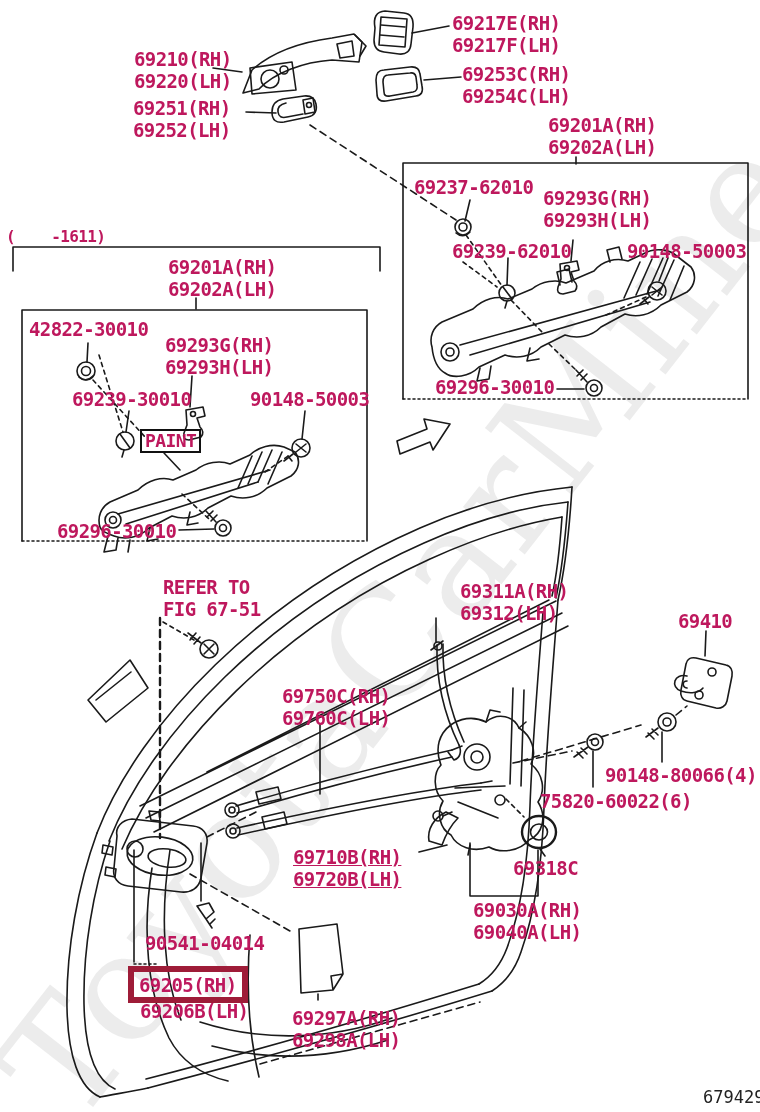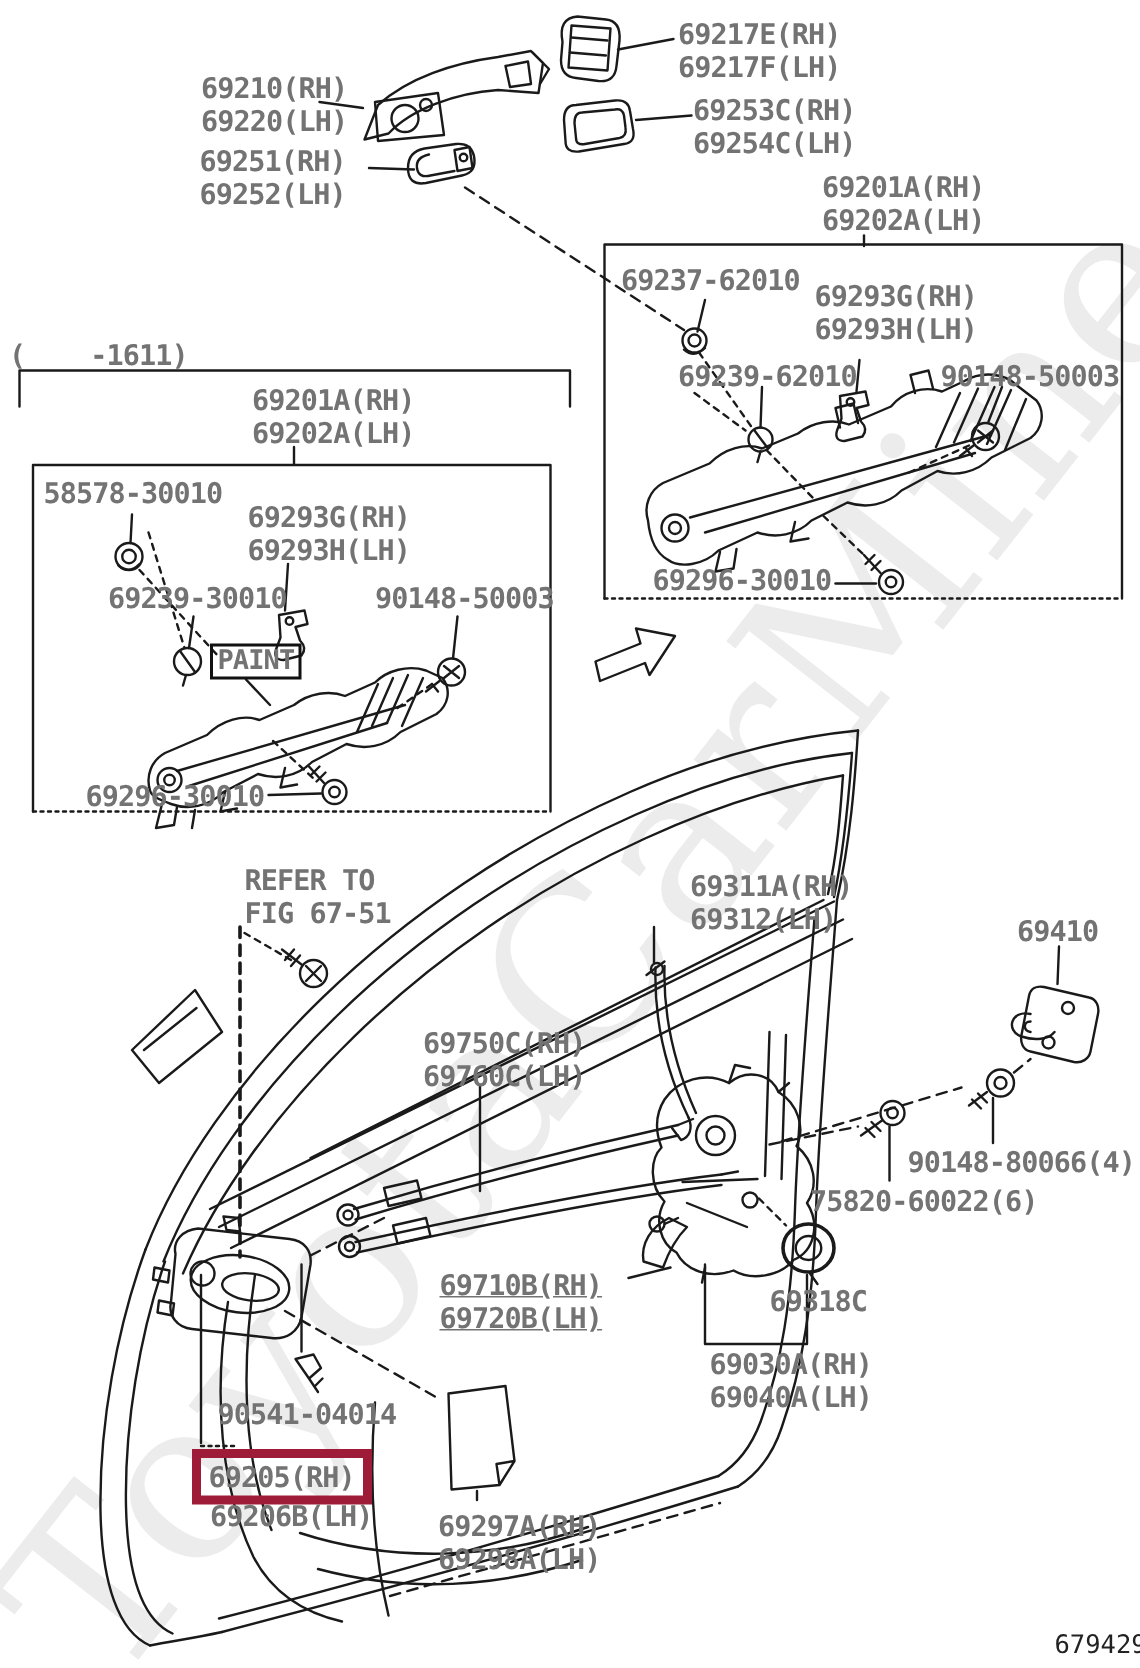"69217E(RH)" .lbl { color: #737373 -> #be185d }
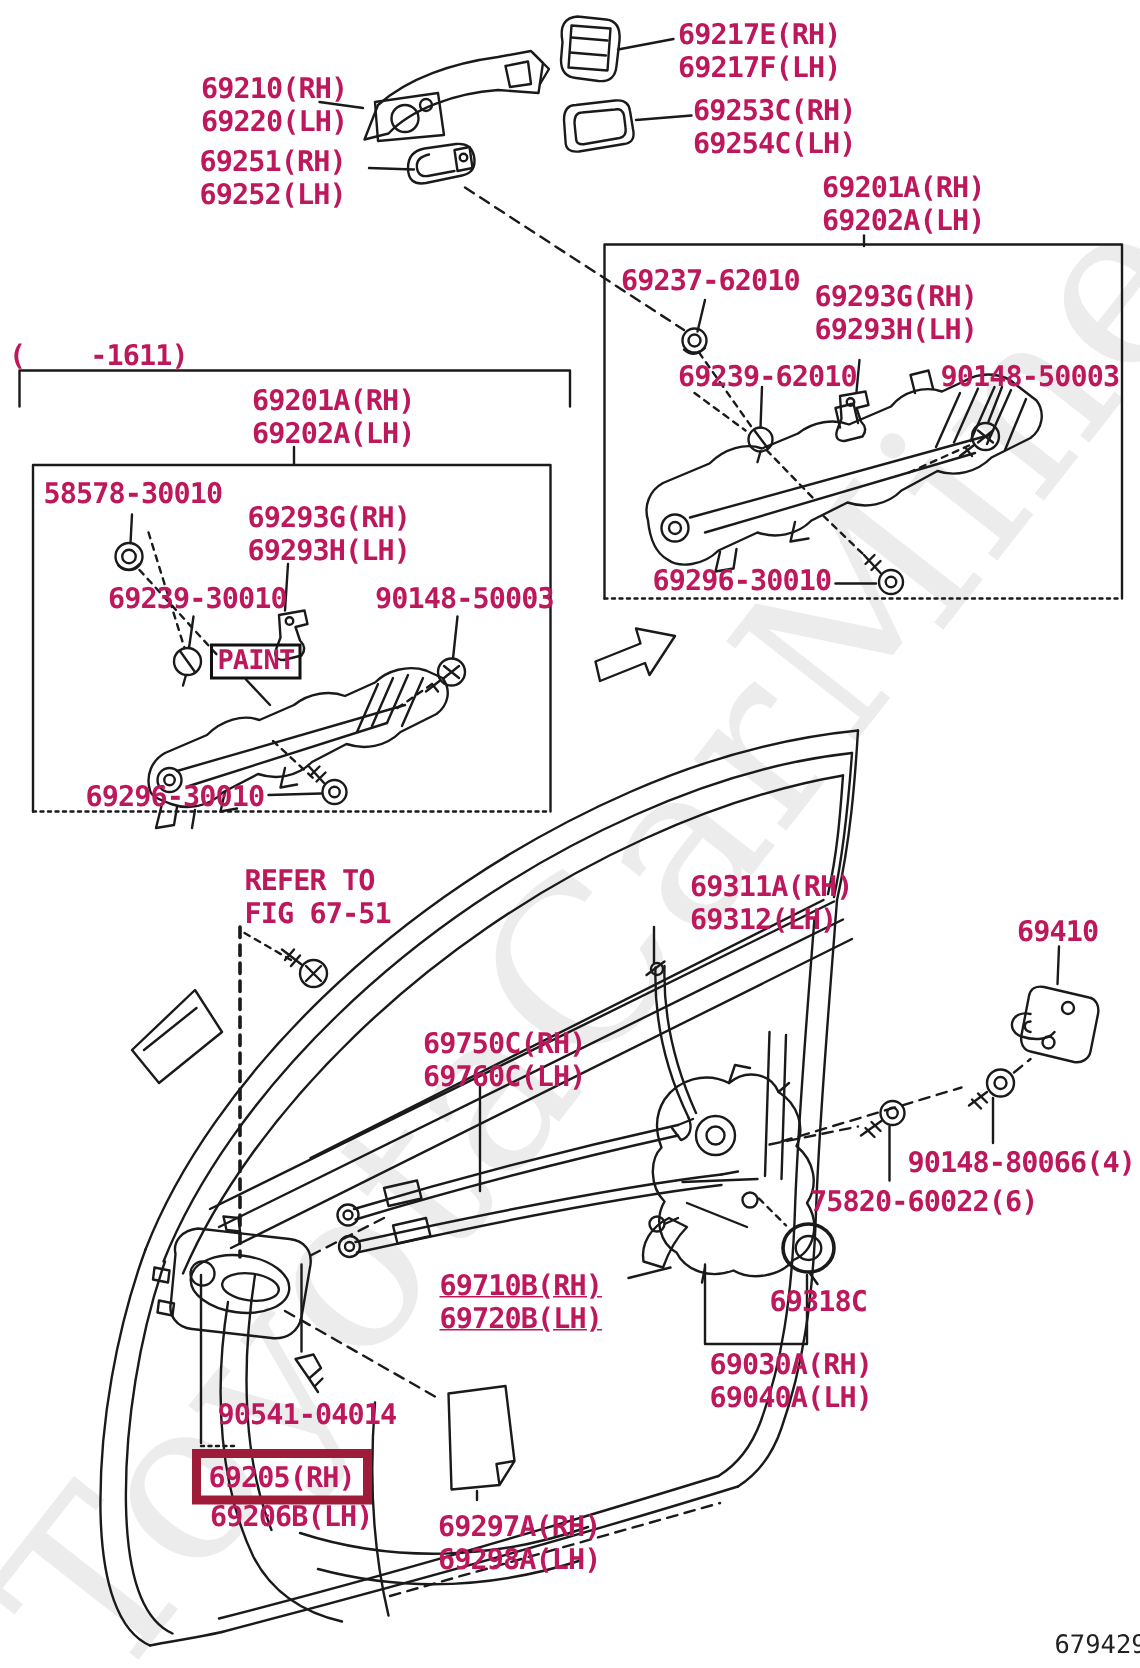"( -1611)" div.lbl { font-size: 19px -> 16px }
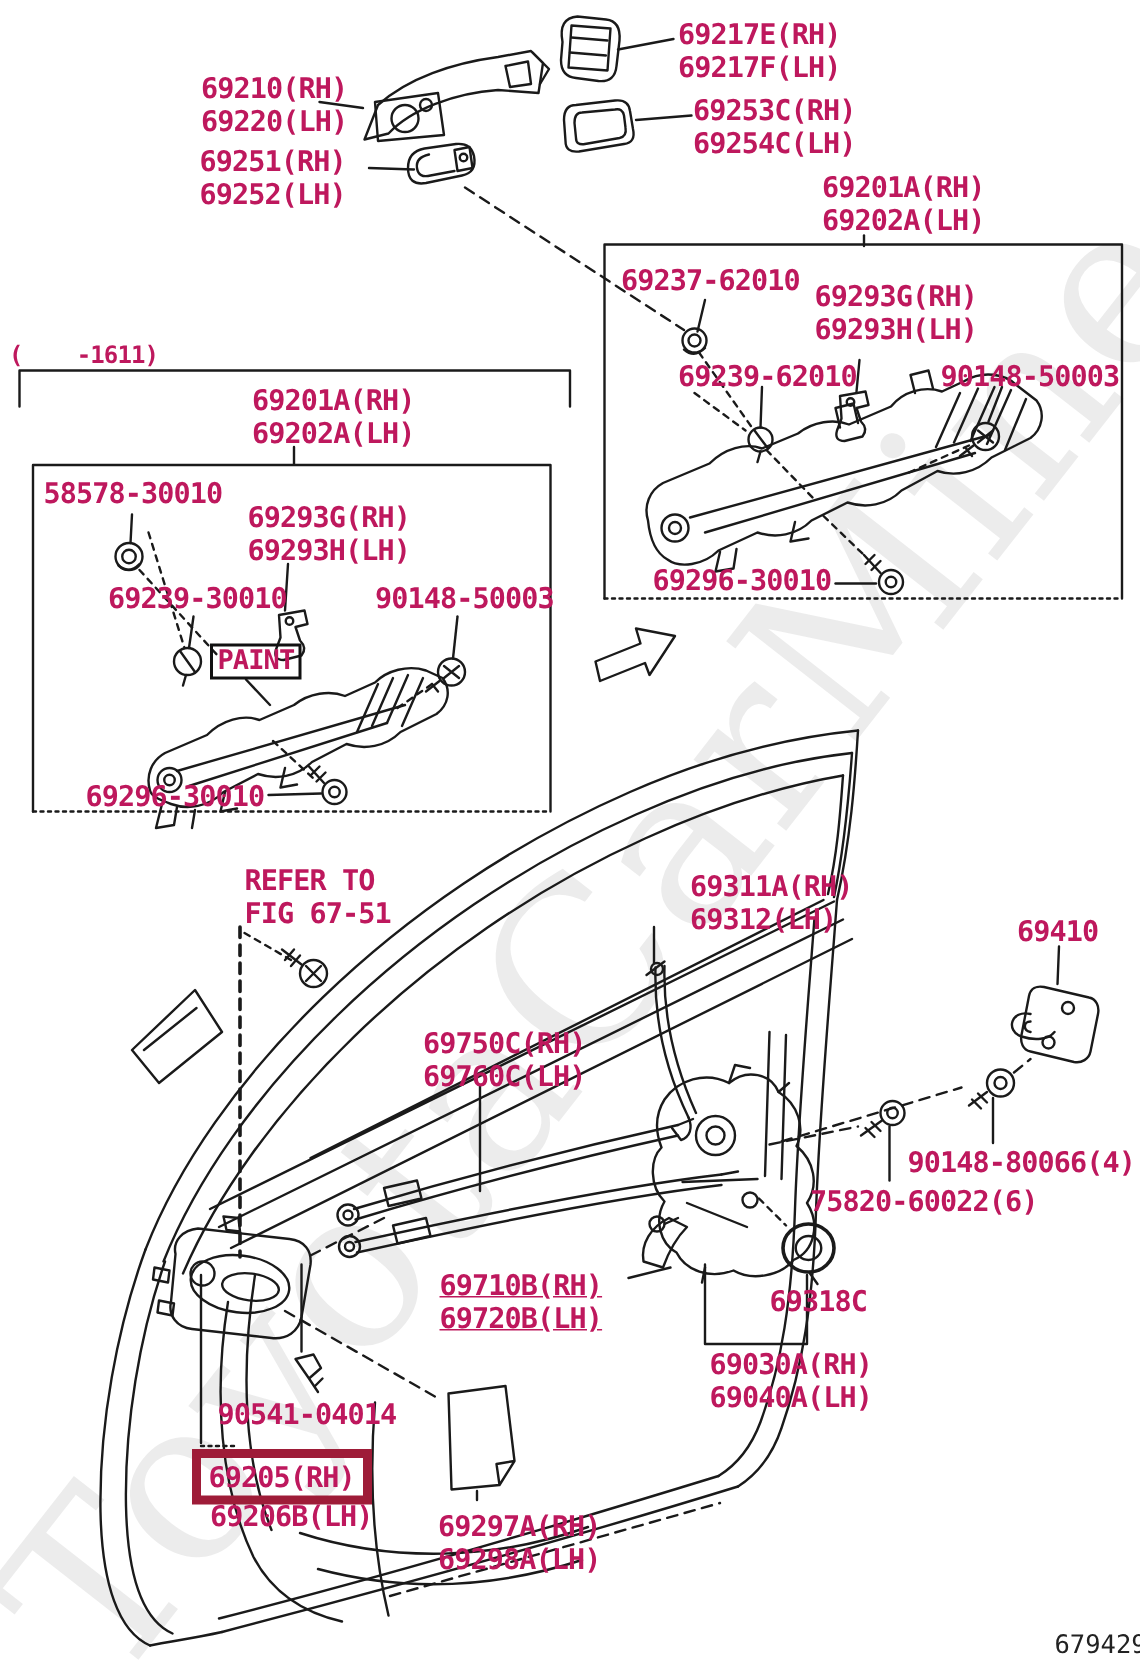"58578-30010" div.lbl { text: 58578-30010 -> 42822-30010 }
